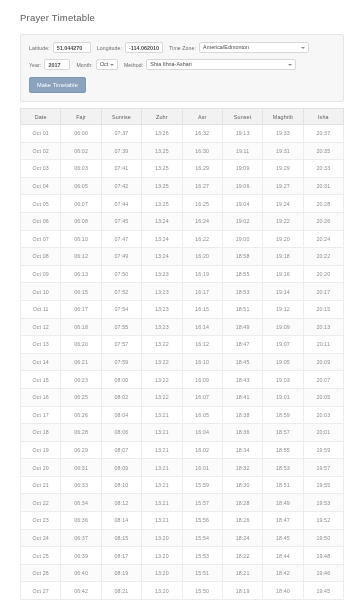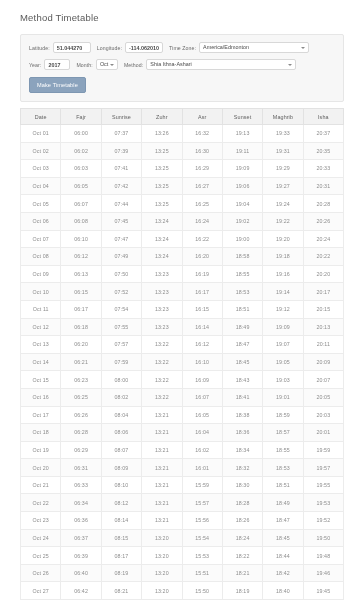"Method Timetable" h1.page-title { text: Method -> Prayer }
